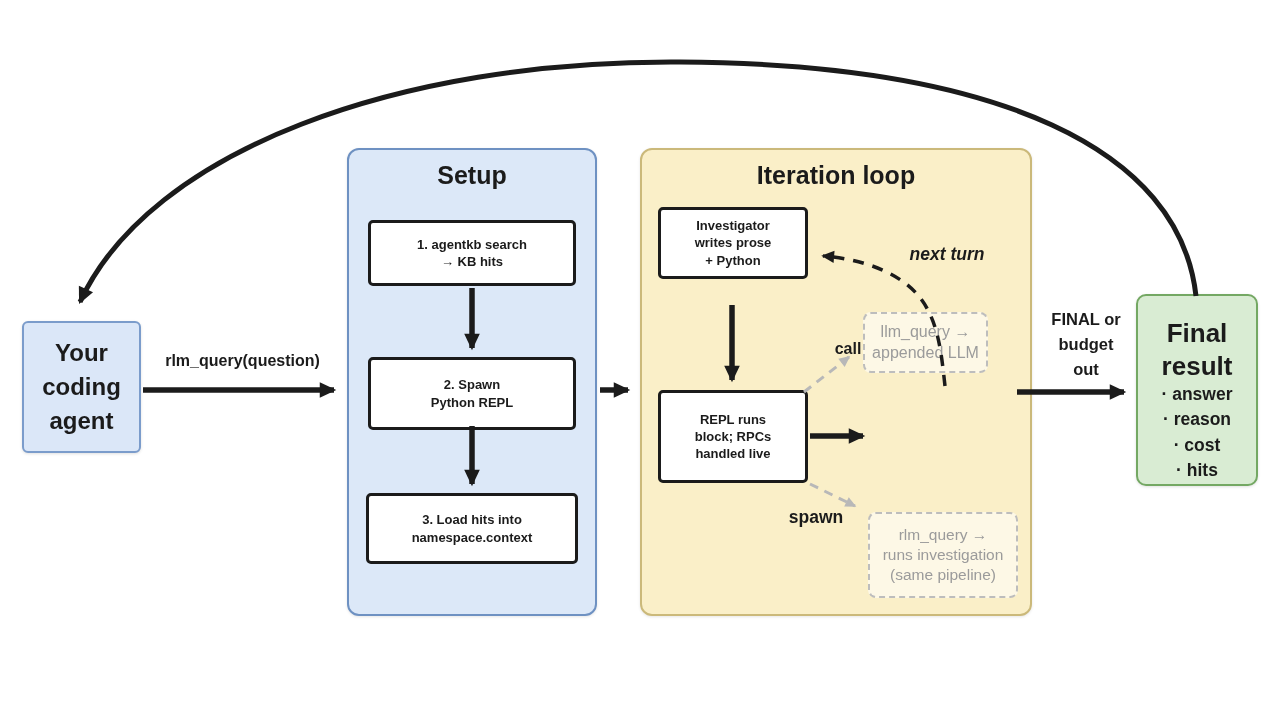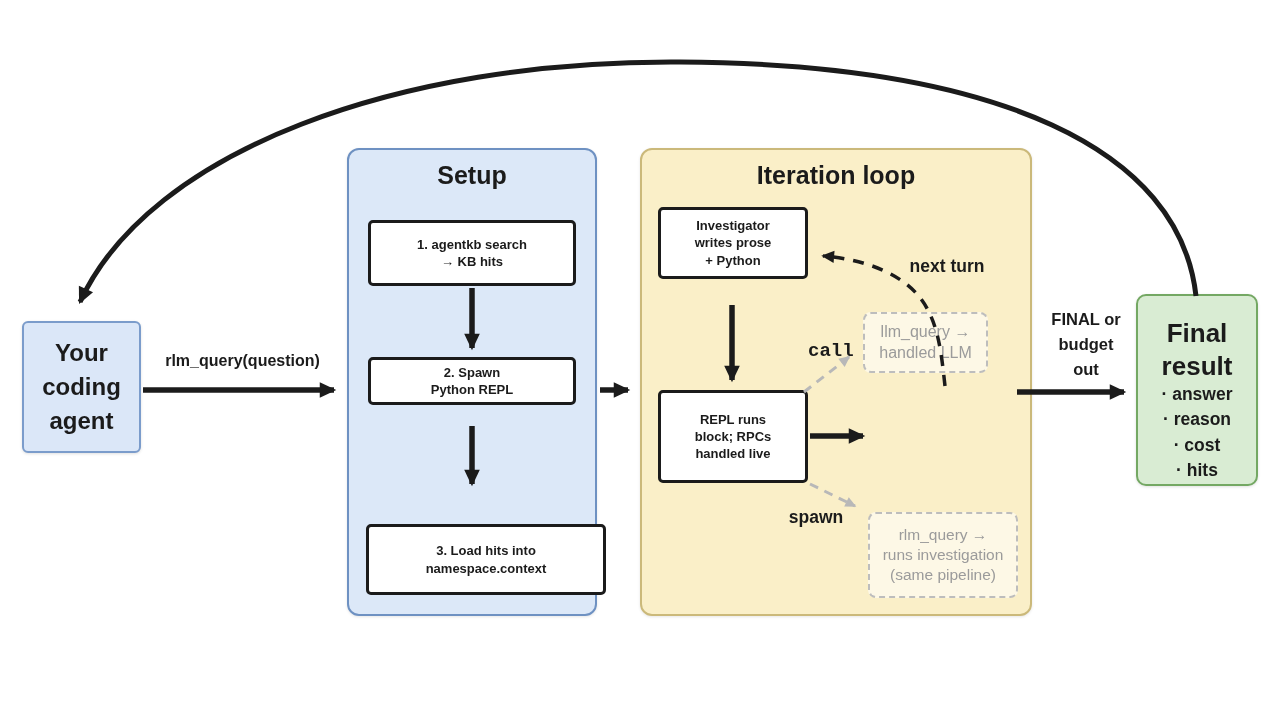"next turn" .lbl-next-turn { font-style: none -> italic; top: 256px -> 244px }
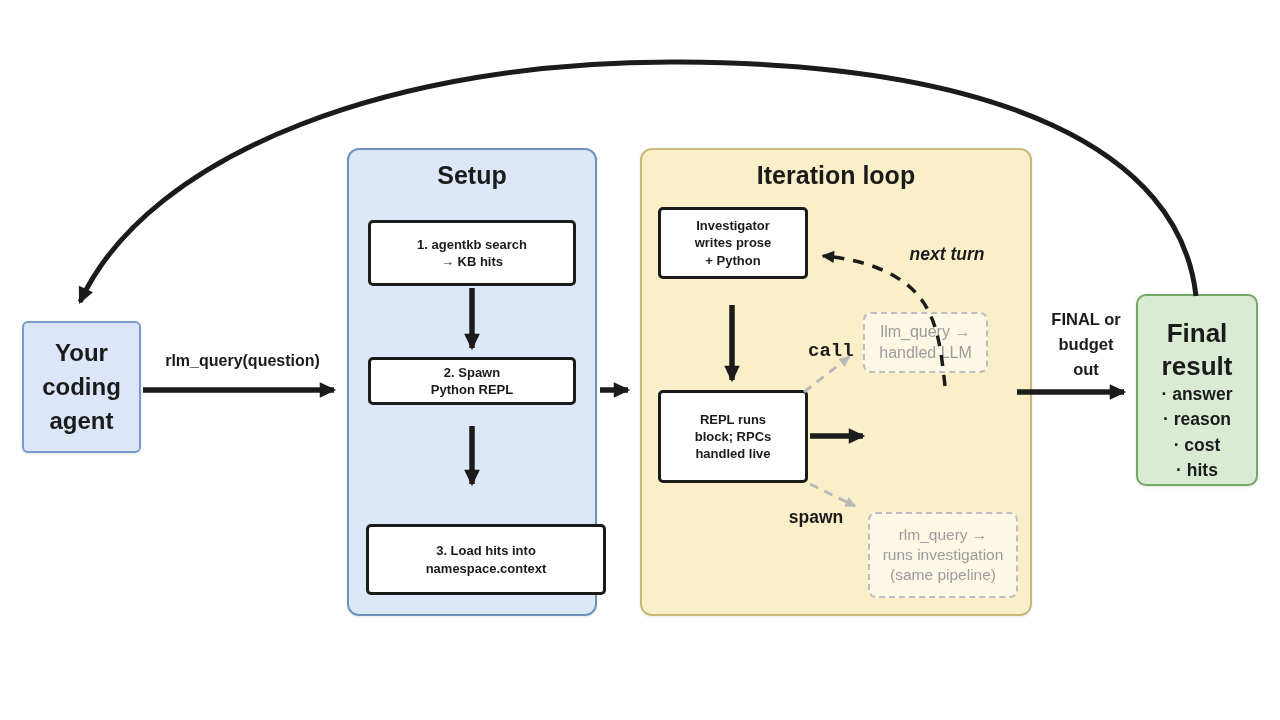"llm_query →" div.node { text: handled -> appended }
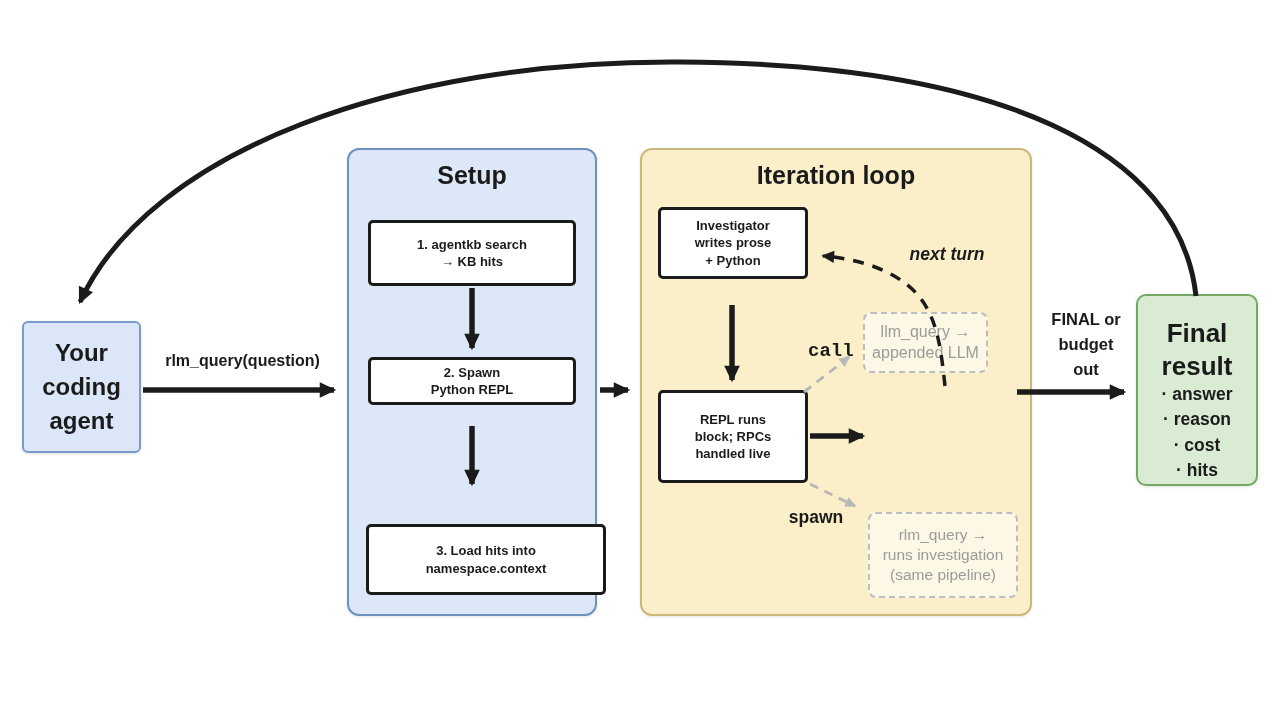"call" .lbl-call { font-family: Liberation Mono, monospace -> none; font-size: 19px -> 16px; left: 808px -> 826px }
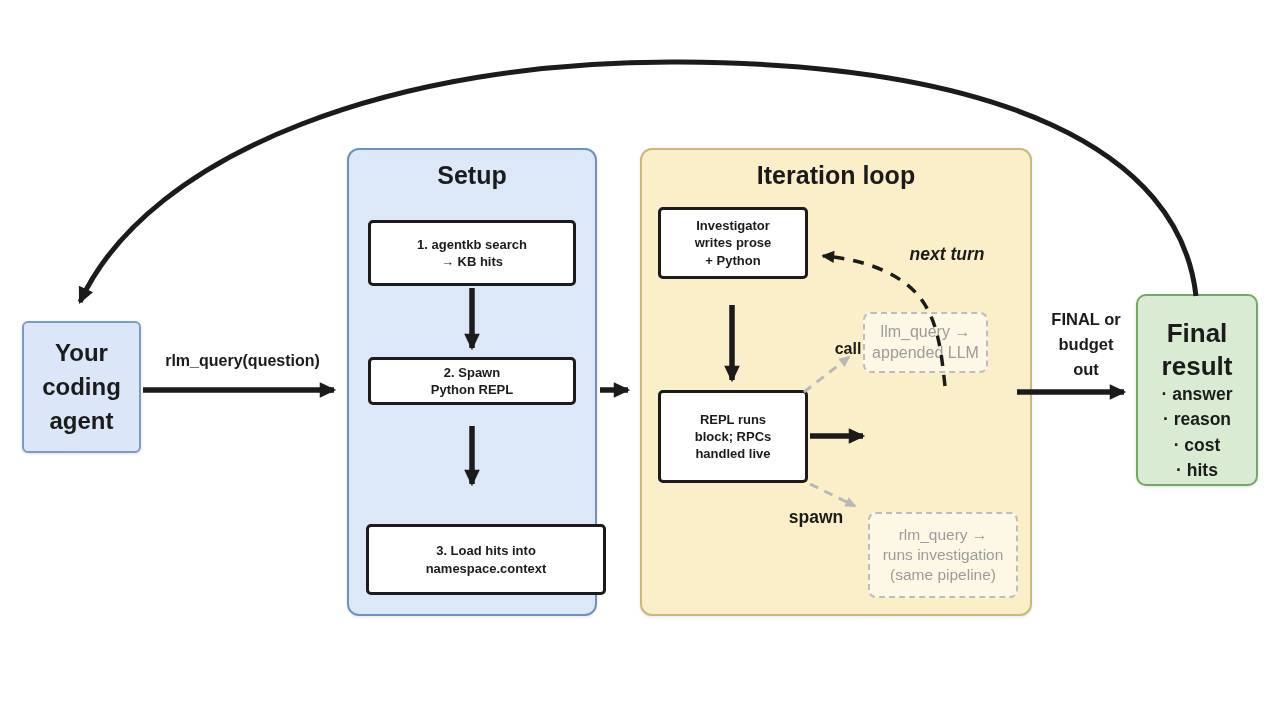"2. Spawn" .node-s2 { height: 48px -> 73px }
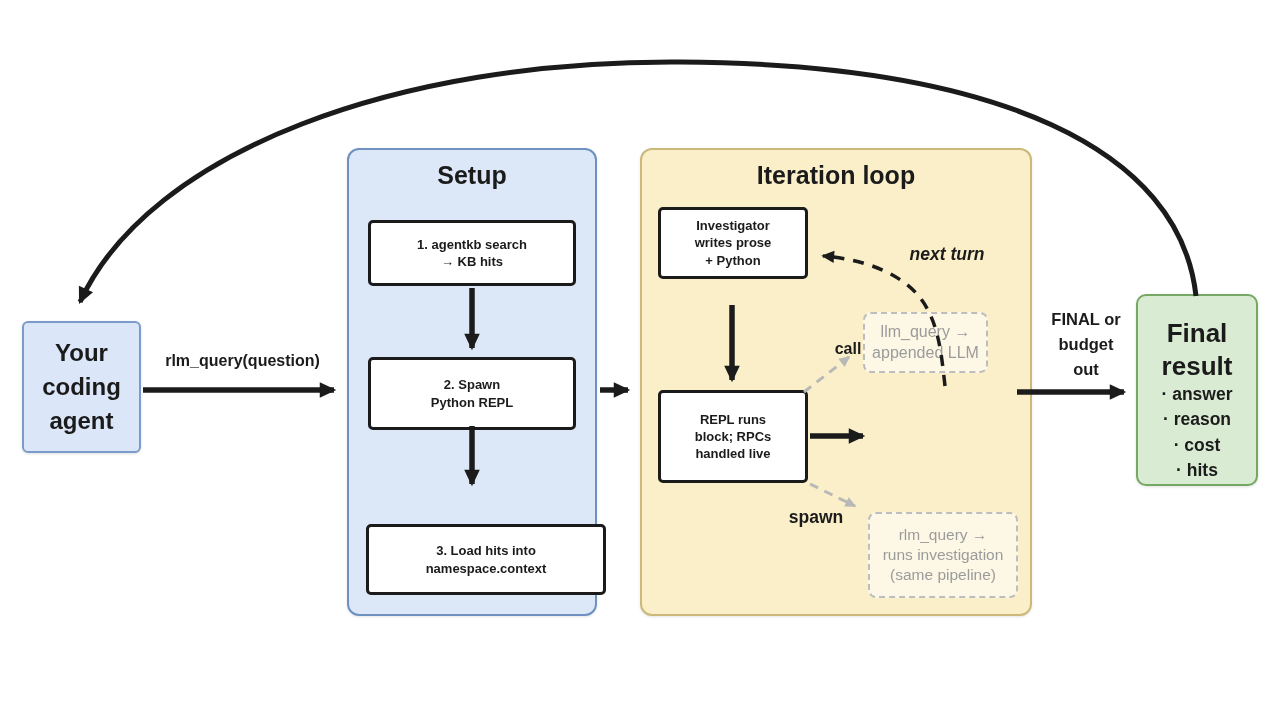"3. Load hits into" .node-s3 { margin-top: 31px -> none; width: 240px -> 212px }
